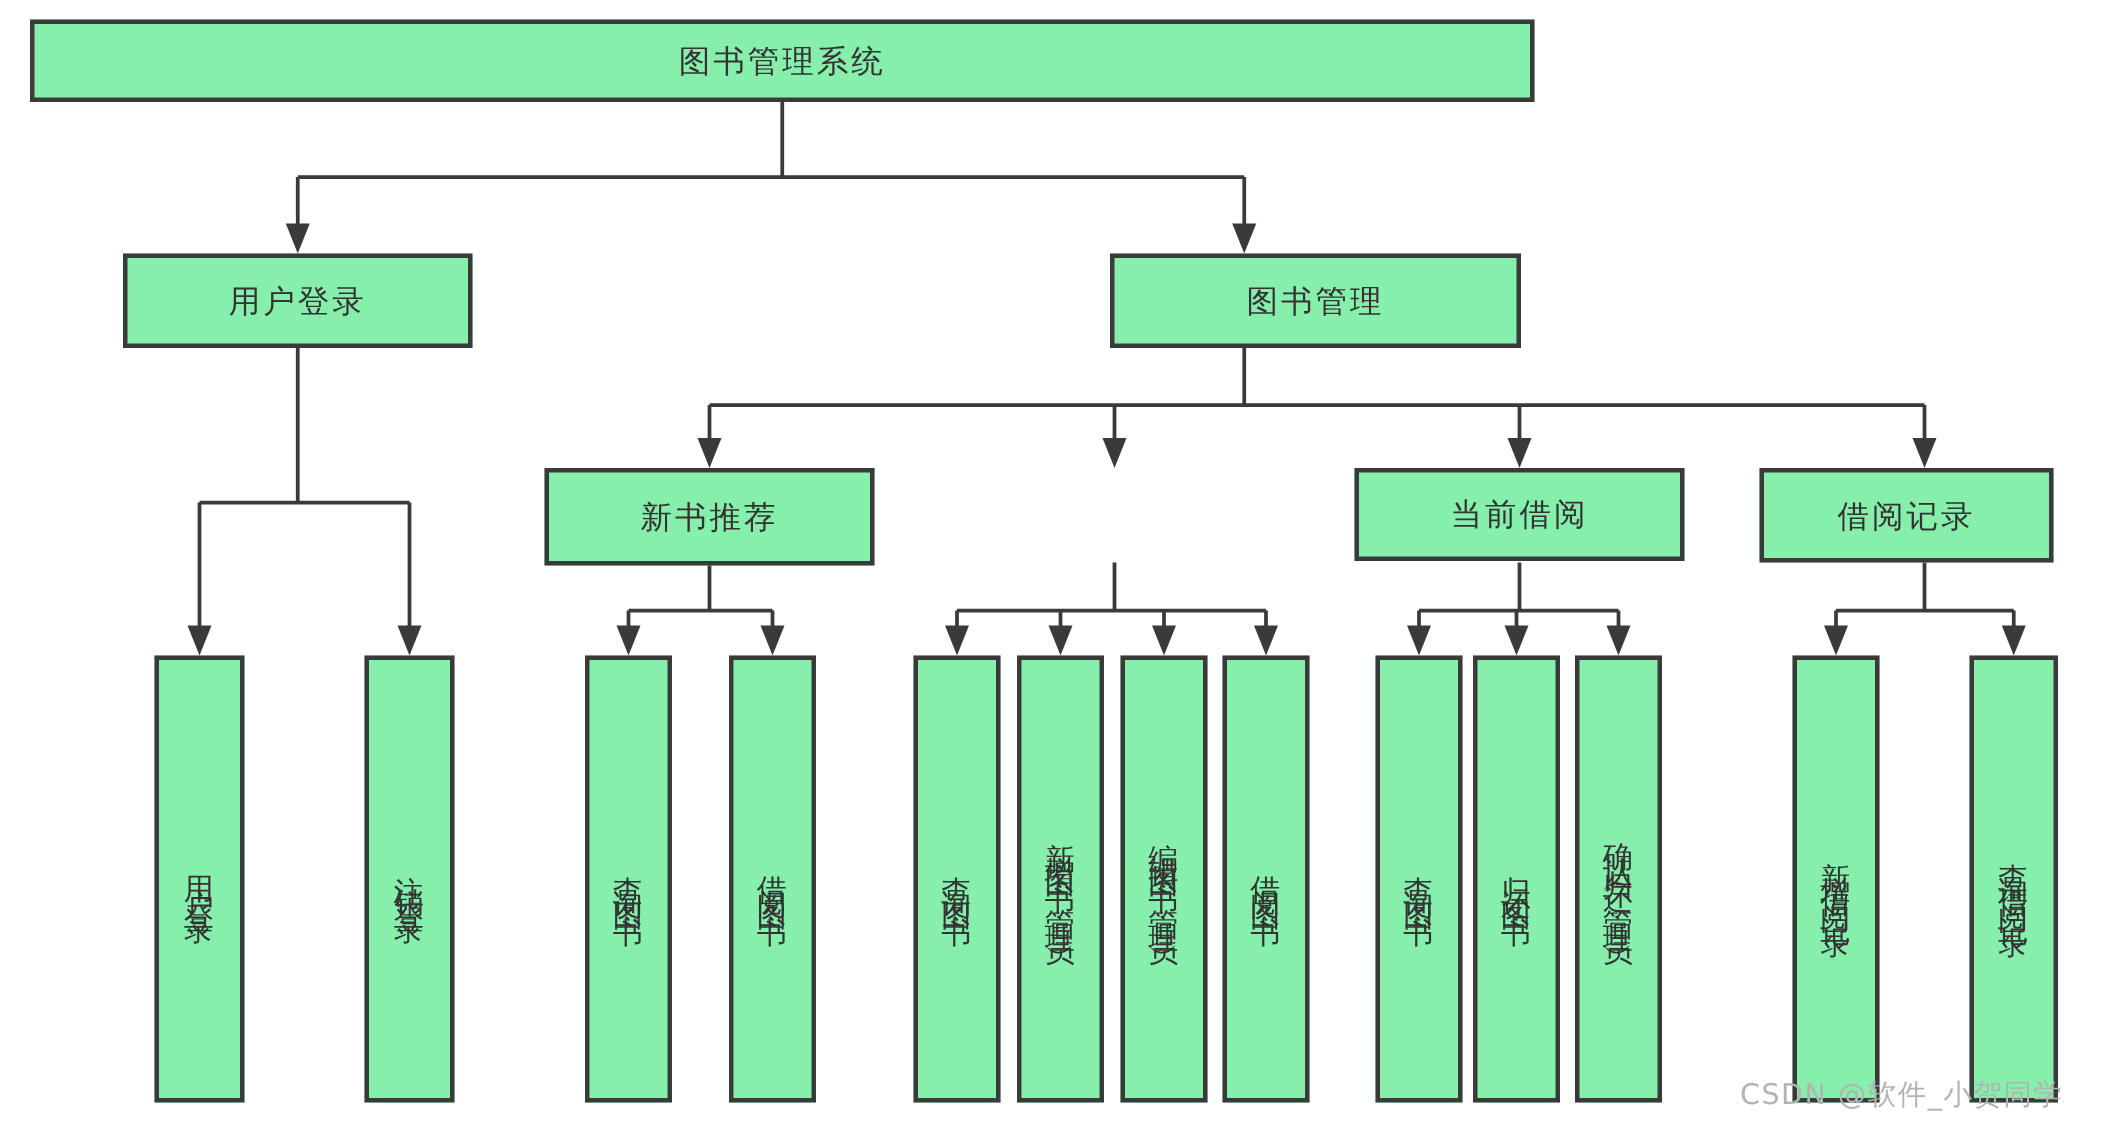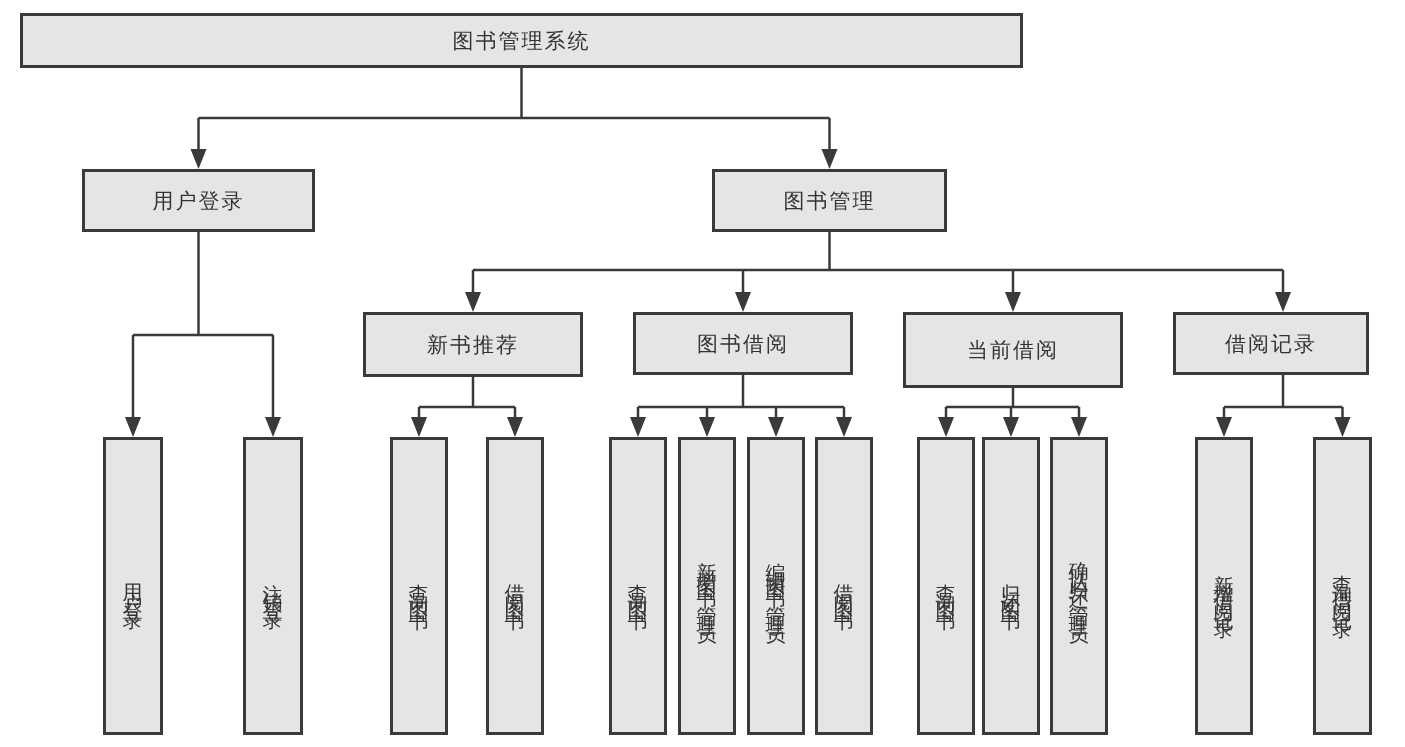"图书管理系统" .node { background: #e5e5e5 -> #86efac }
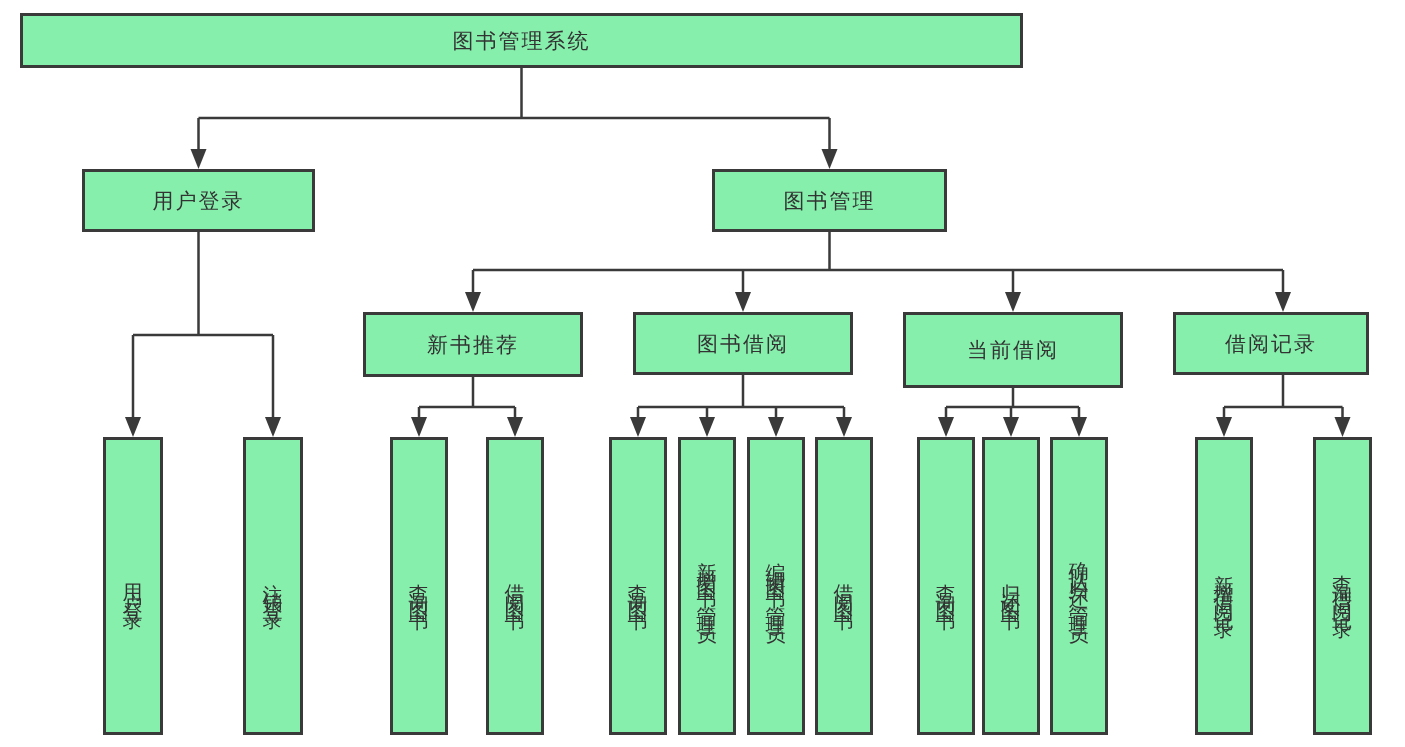"图书管理" div.node { left: 712px -> 740px; width: 235px -> 274px }
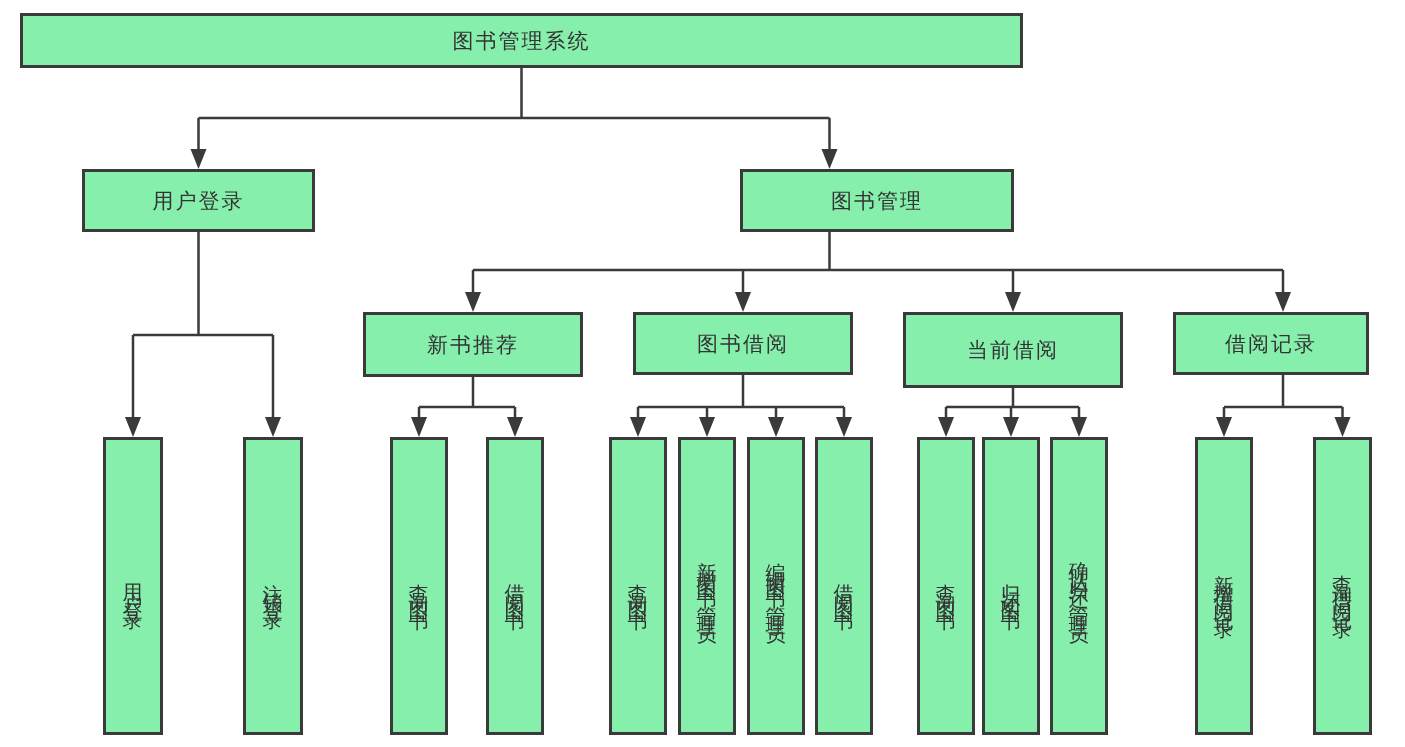"图书借阅" div.node { html: <div>图书借阅</div> -> none }
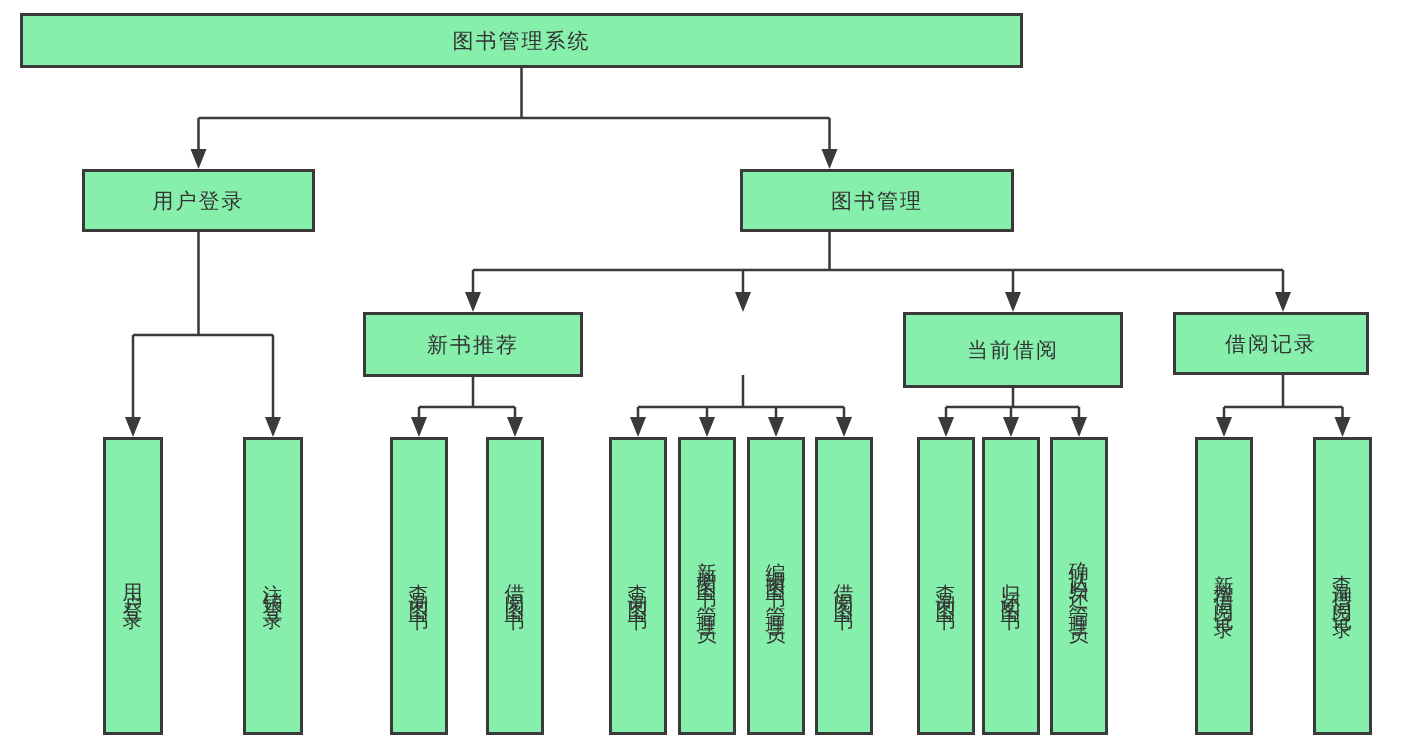"当前借阅" div.node { height: 76px -> 62px }
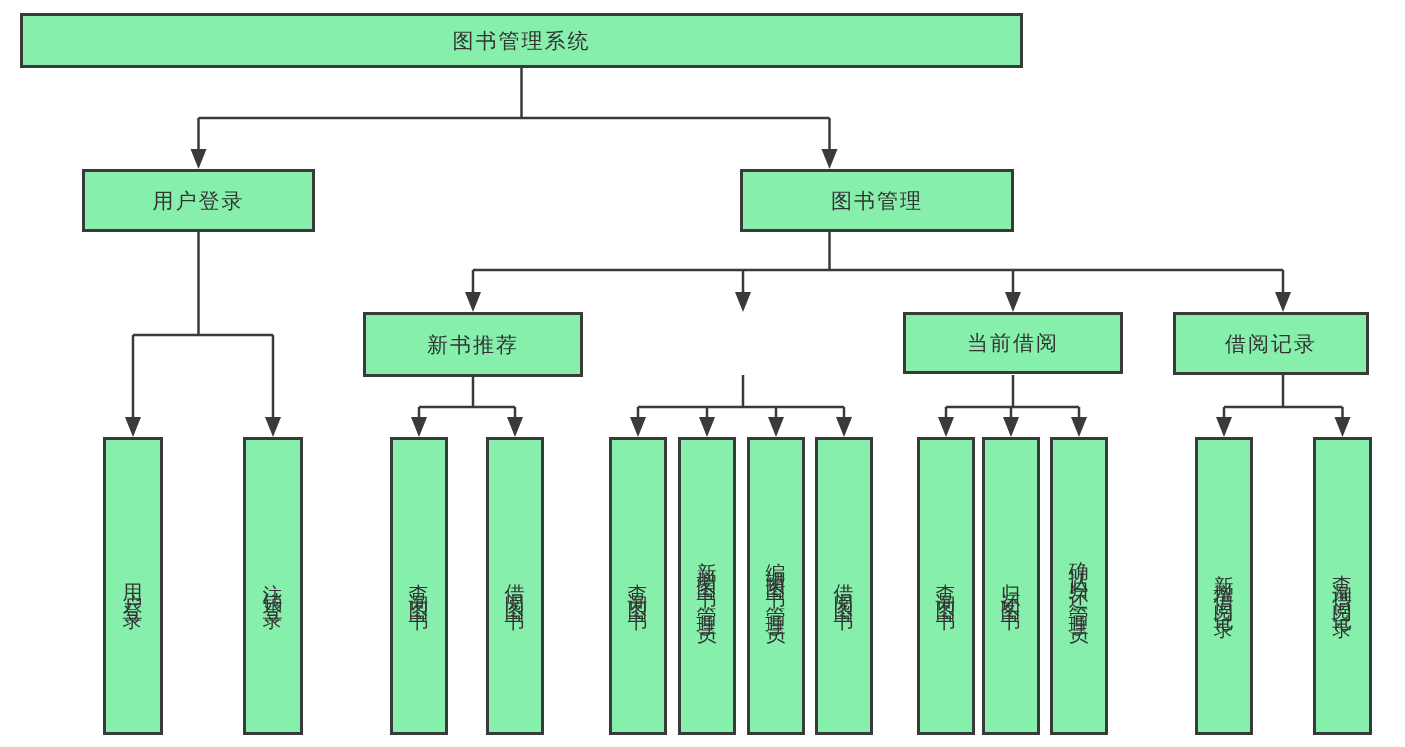"CSDN @软件_小贺同学" div.watermark { html: none -> <div>CSDN @软件_小贺同学</div> }
